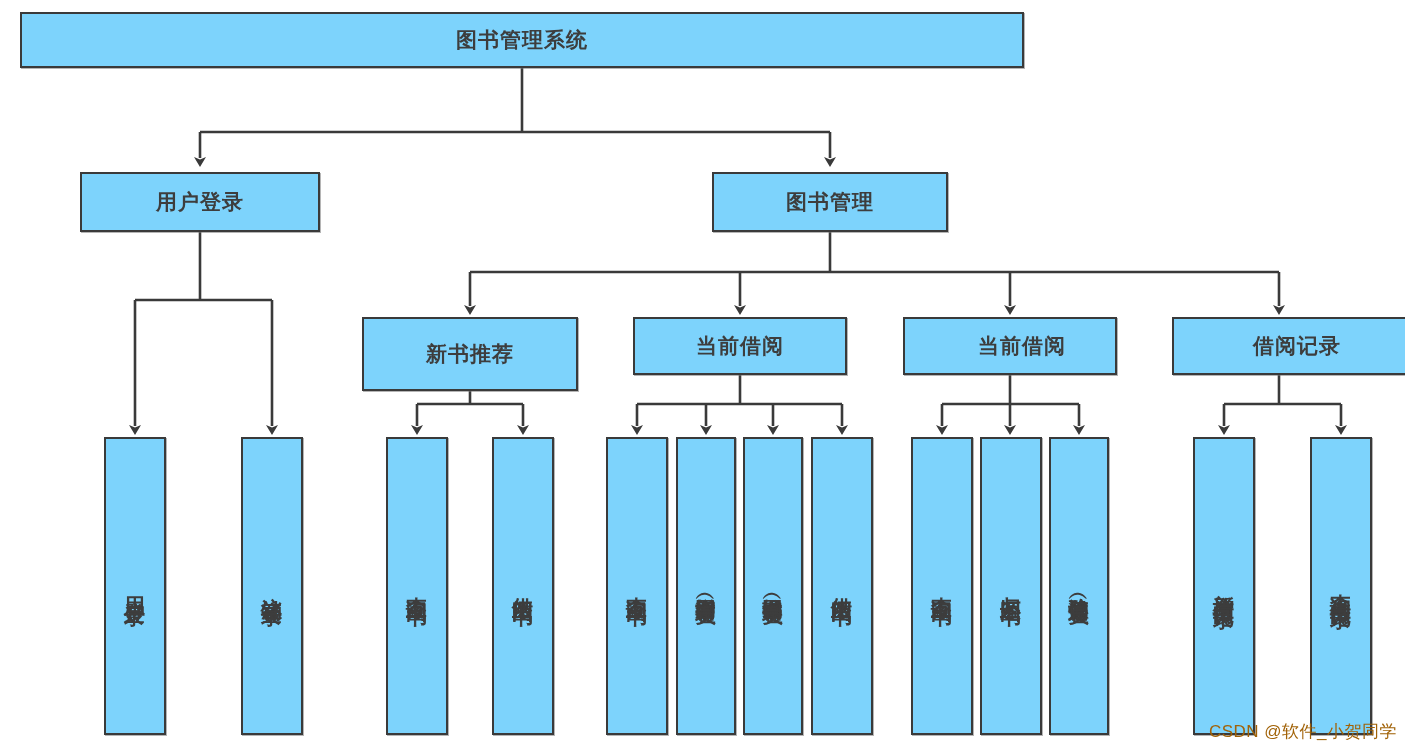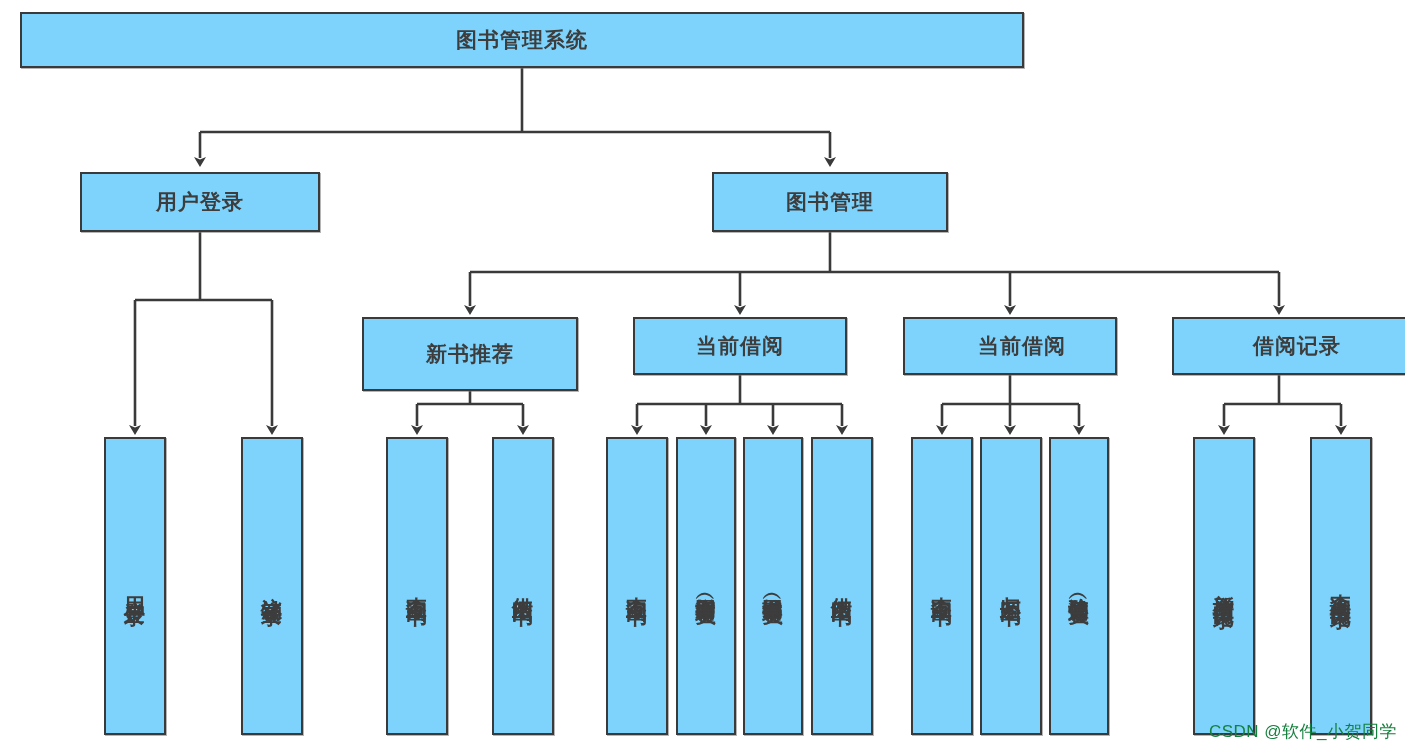"CSDN @软件_小贺同学" .watermark { color: #15803d -> #a16207 }
